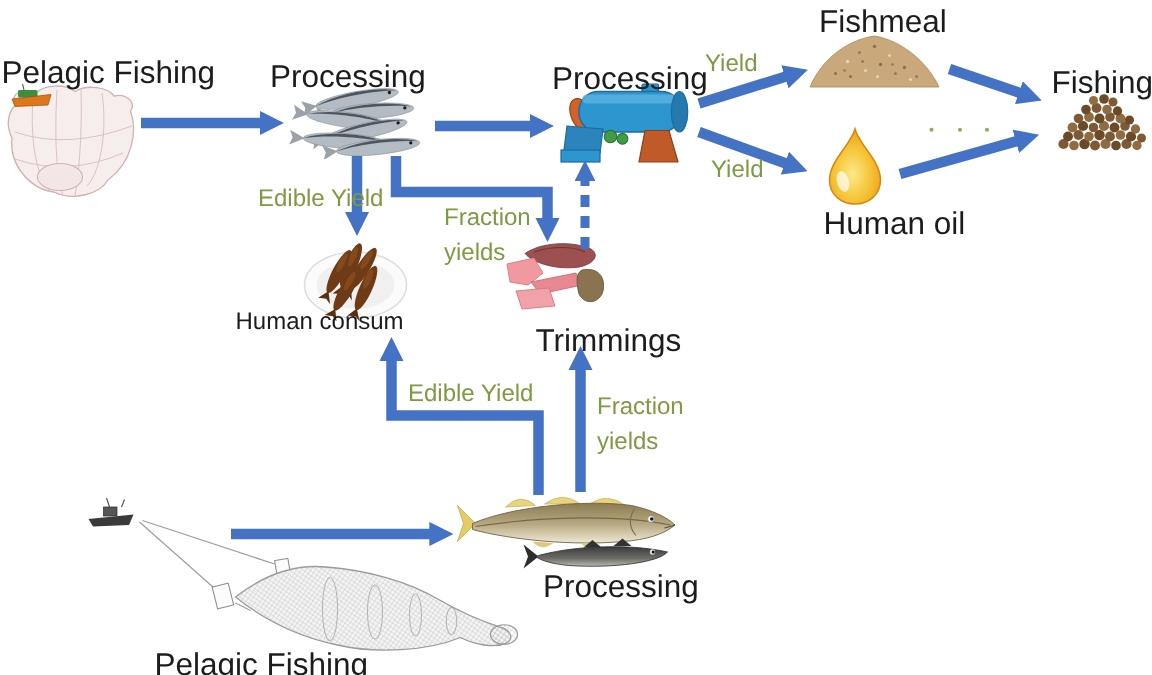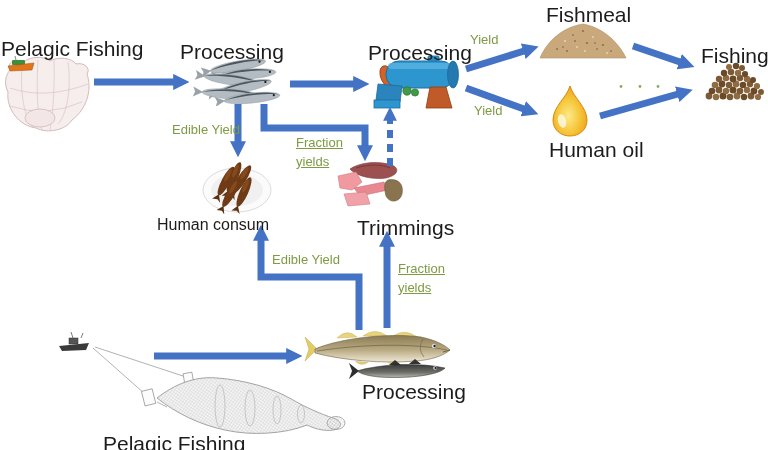"Yield" .green { font-size: 13px -> 16px }
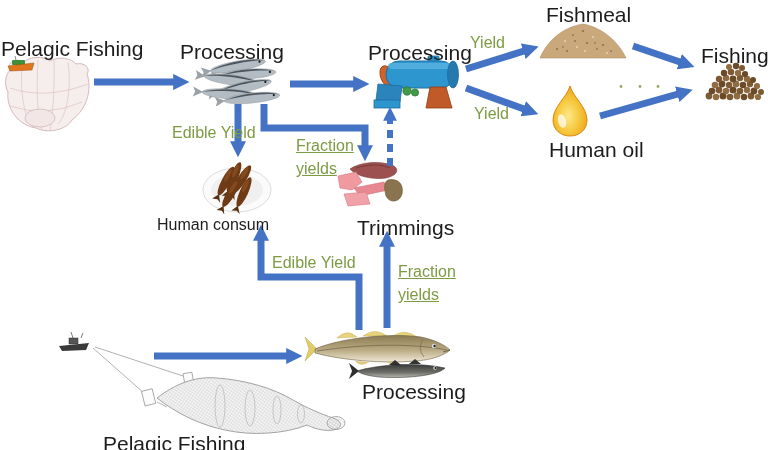"Fraction yields" .green.wrap { text-decoration: underline -> none }
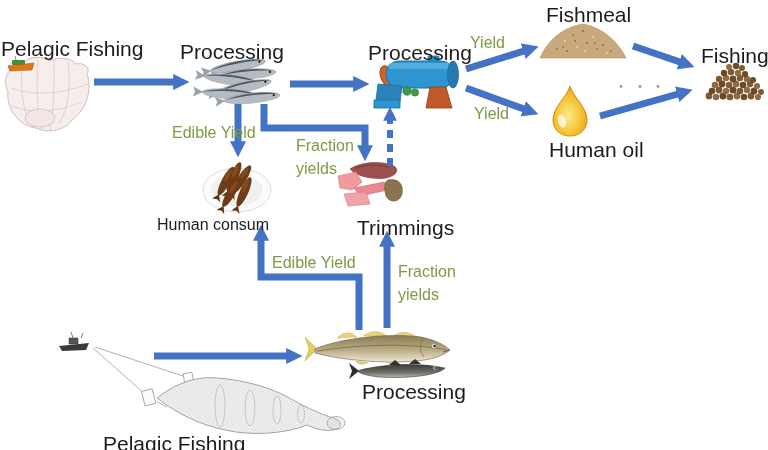"Human consum" div.lbl { top: 216px -> 206px }
